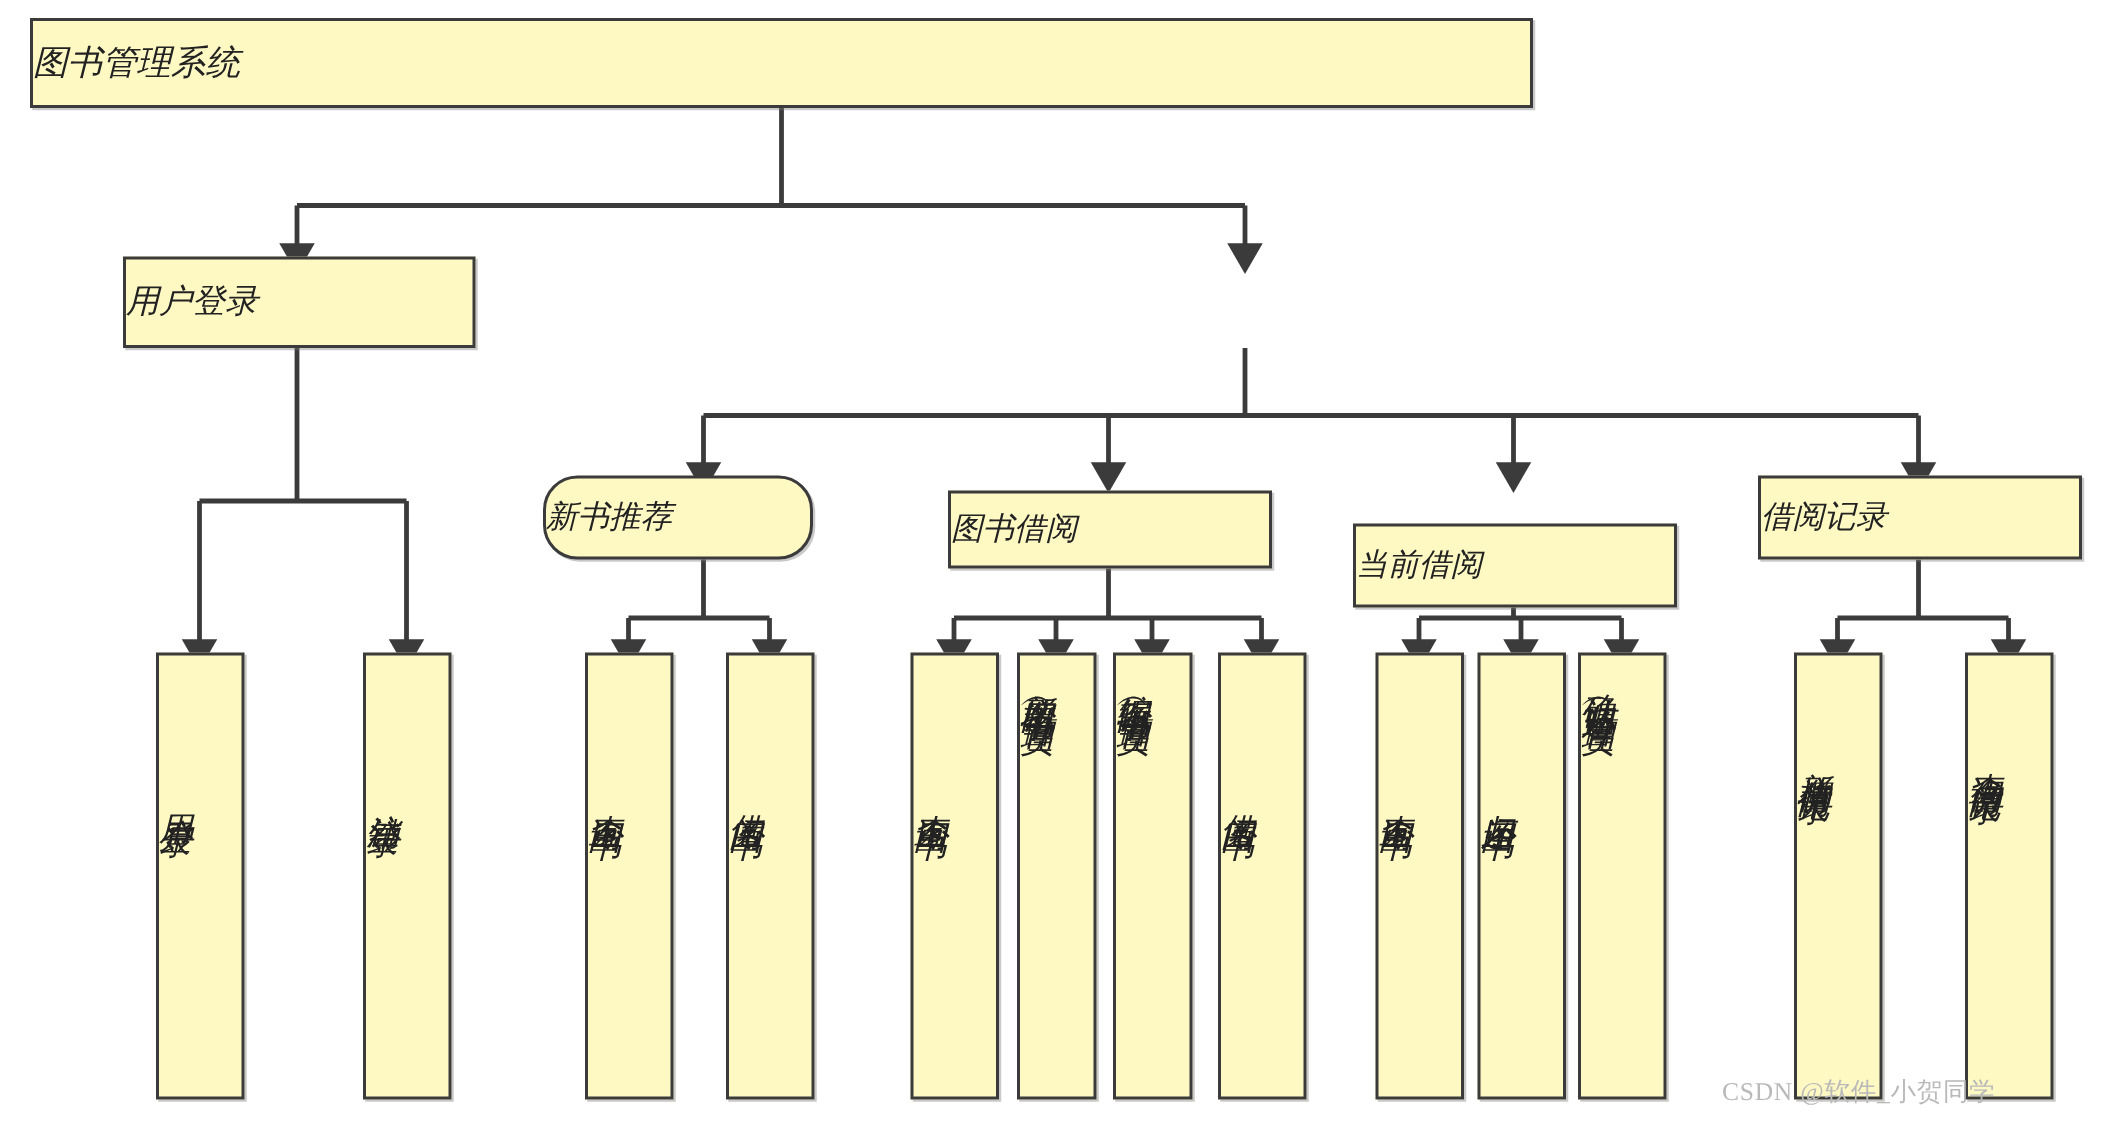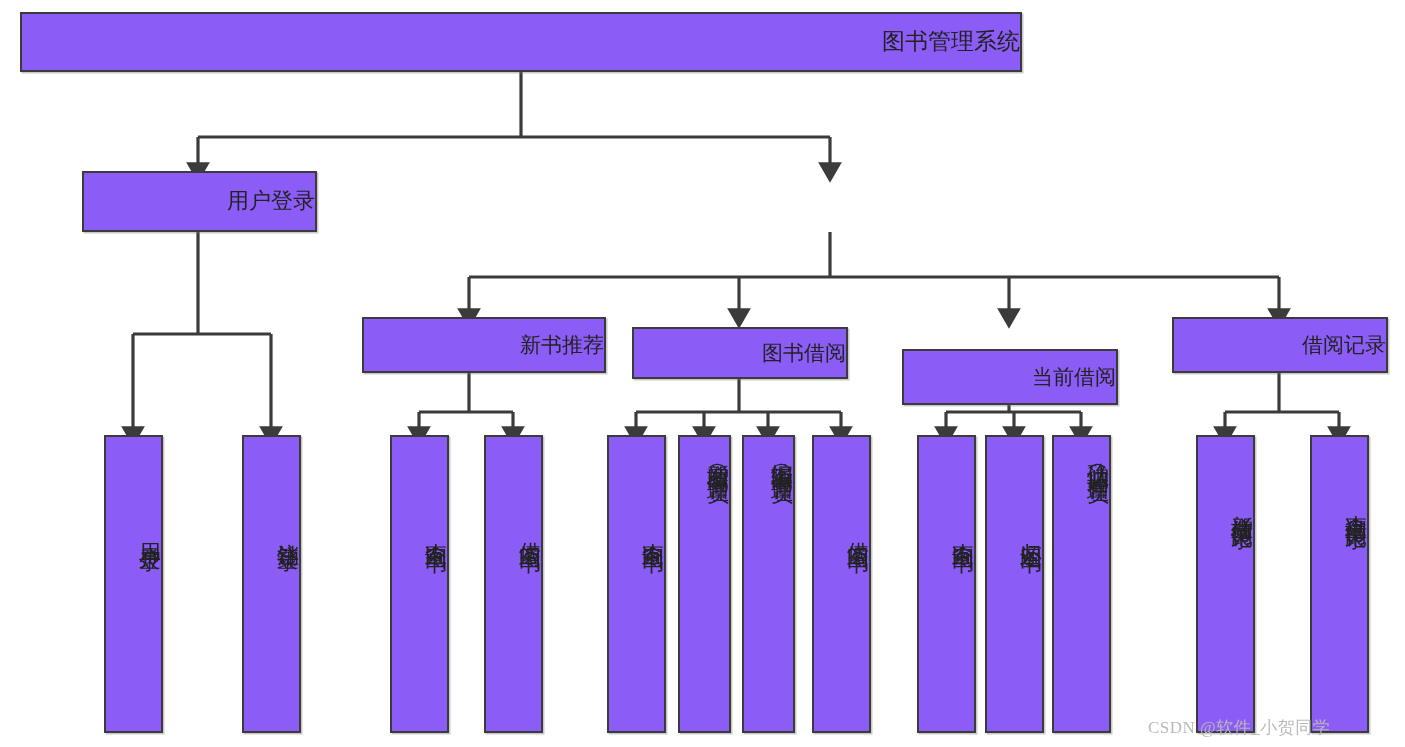"图书管理系统" .node { background: #8b5cf6 -> #fef9c3; font-style: none -> italic; justify-content: flex-end -> flex-start }
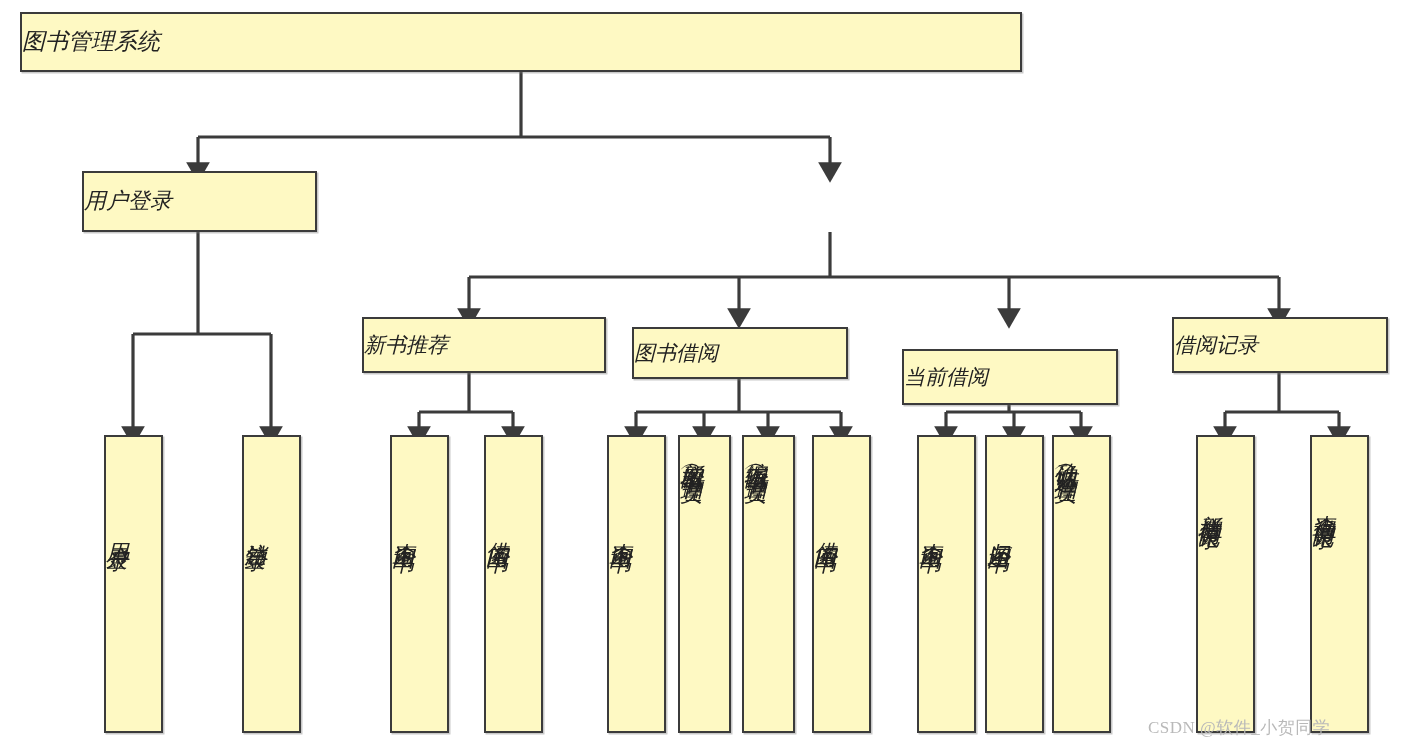"新书推荐" div.node { border-radius: none -> 23px; width: 244px -> 180px }
